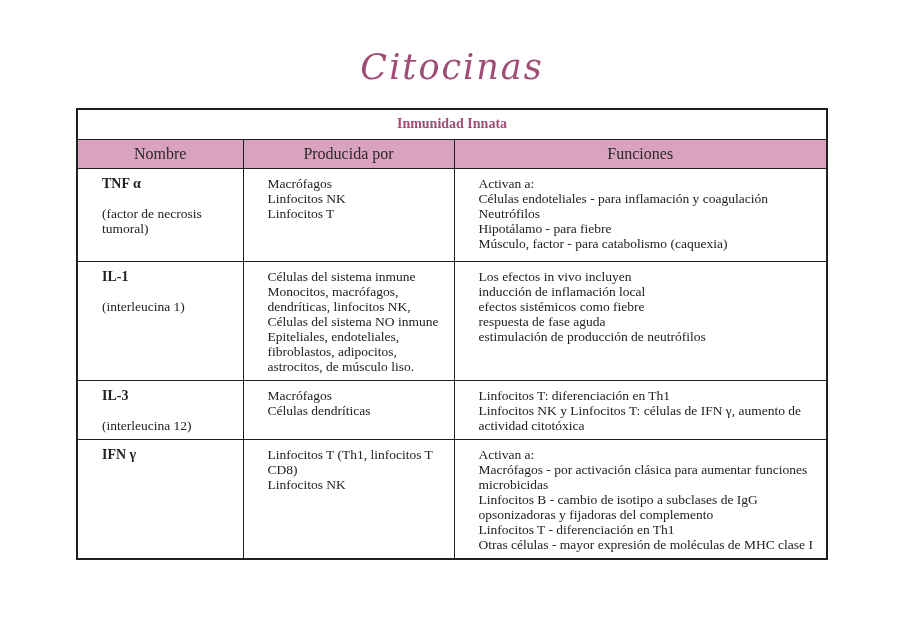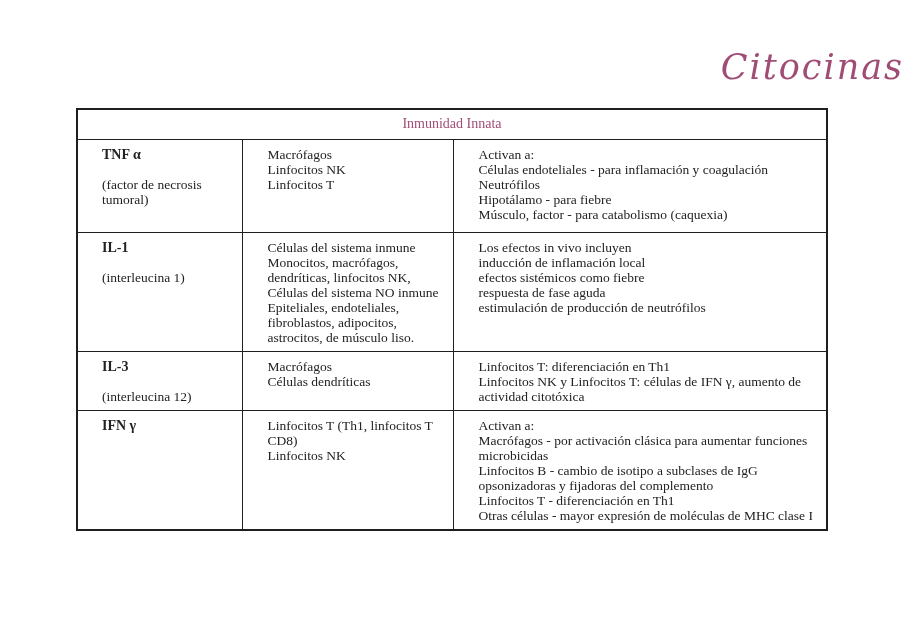"Citocinas" .title { text-align: right -> center }
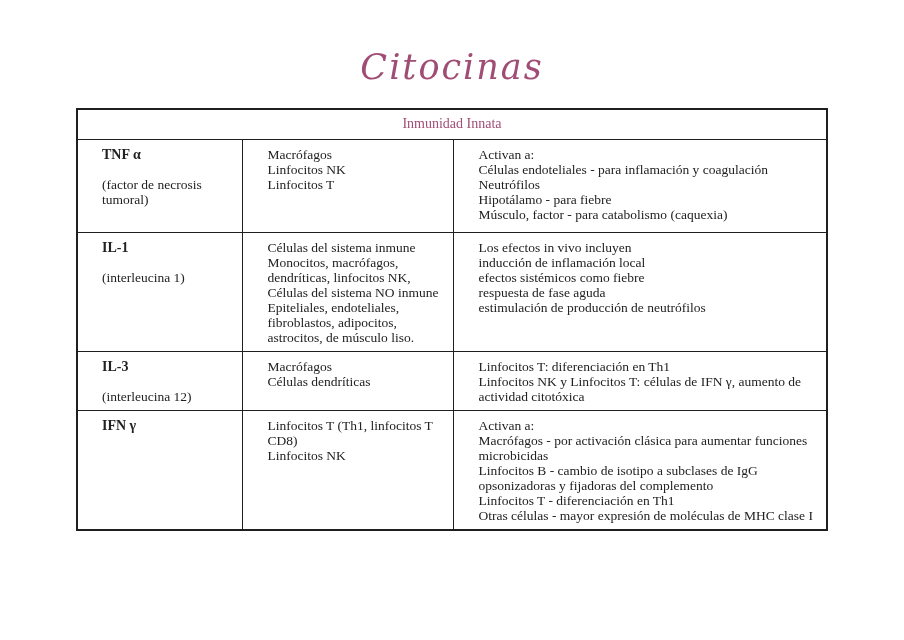"Inmunidad Innata" .section-header { font-weight: 400 -> 700 }
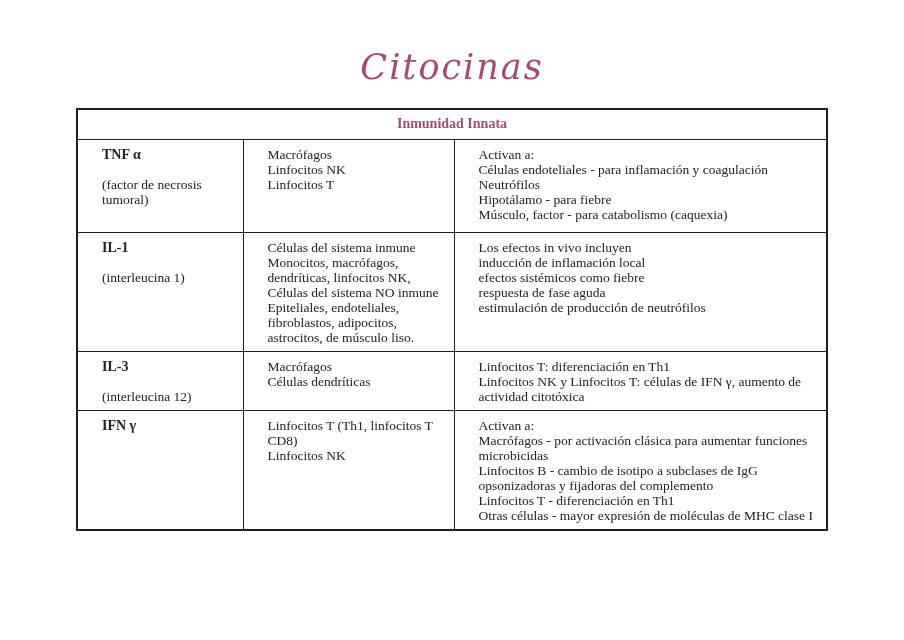"Nombre" tr { html: none -> <tr> <th>Nombre</th> <th>Producida por</th> <th>Funciones</th> </tr> }
